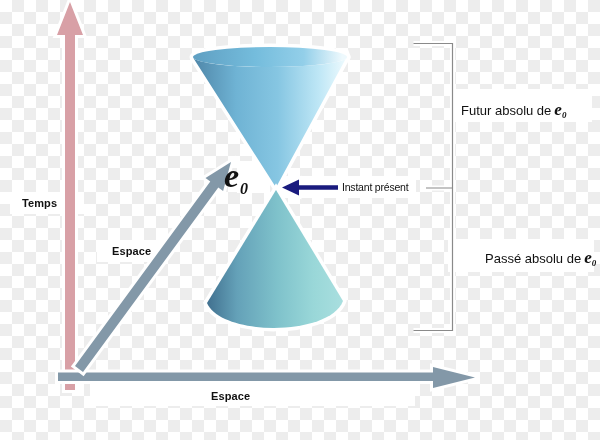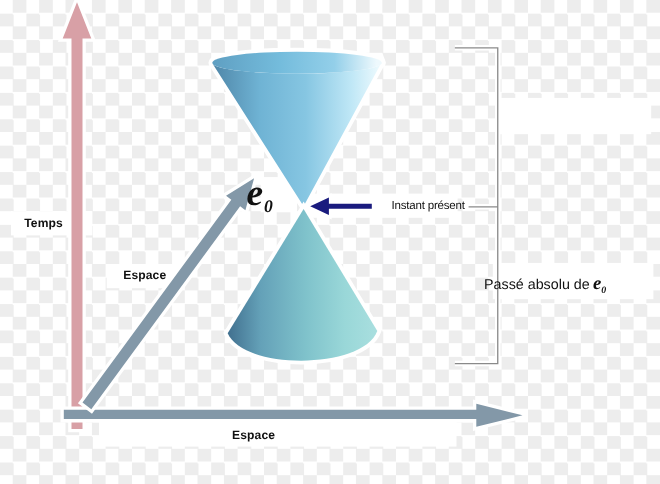"Futur absolu de e0" div.lbl { html: none -> <div><span>Futur absolu de</span><span><span>e</span><span>0</span></span></div> }
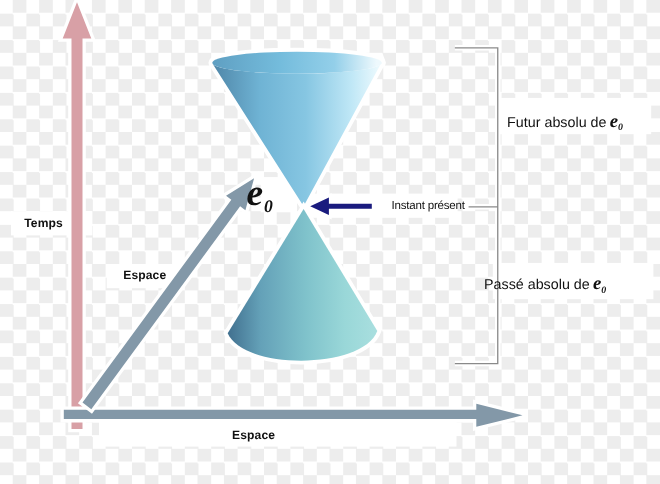"Instant présent" #instant-label { margin-left: 14px -> none }
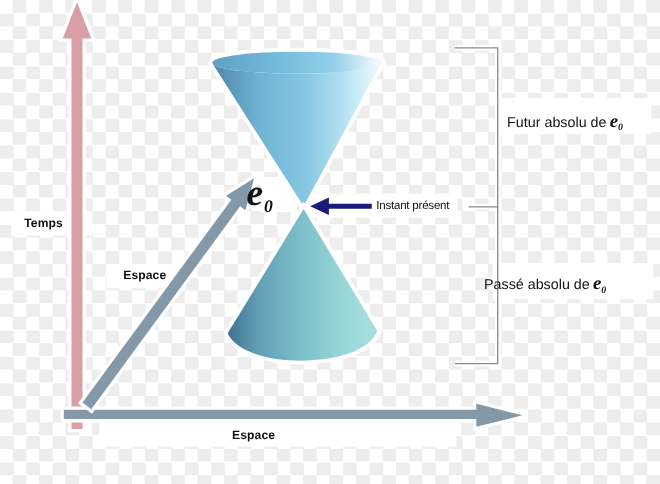"Passé absolu de e0" #passe-label { left: 440px -> 485px }
